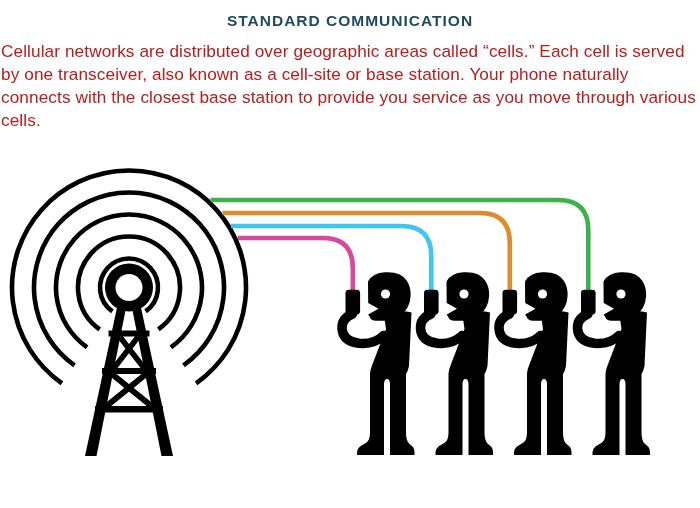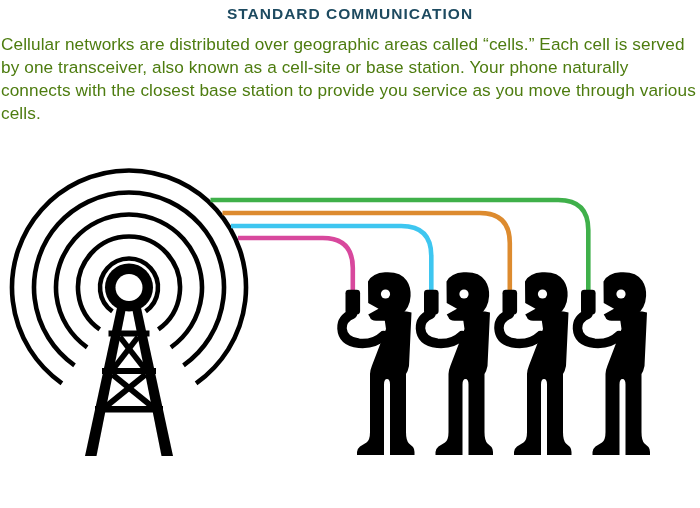"STANDARD COMMUNICATION" .title { padding-top: 5px -> 12px }
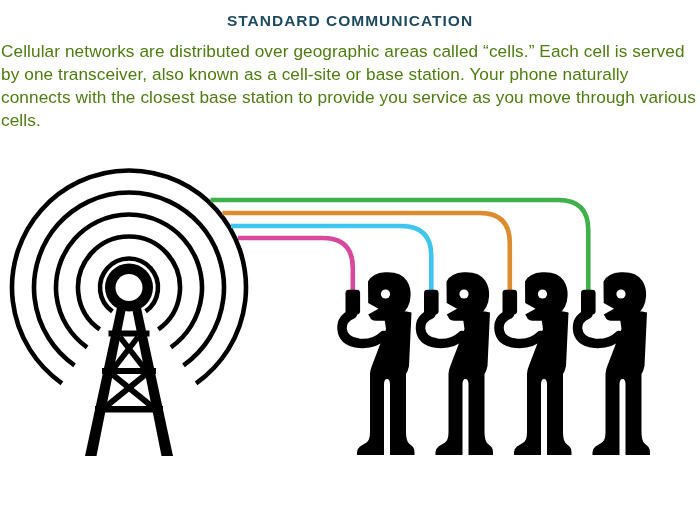"Cellular networks are distributed over" .description { color: #4d7c0f -> #b91c1c }
